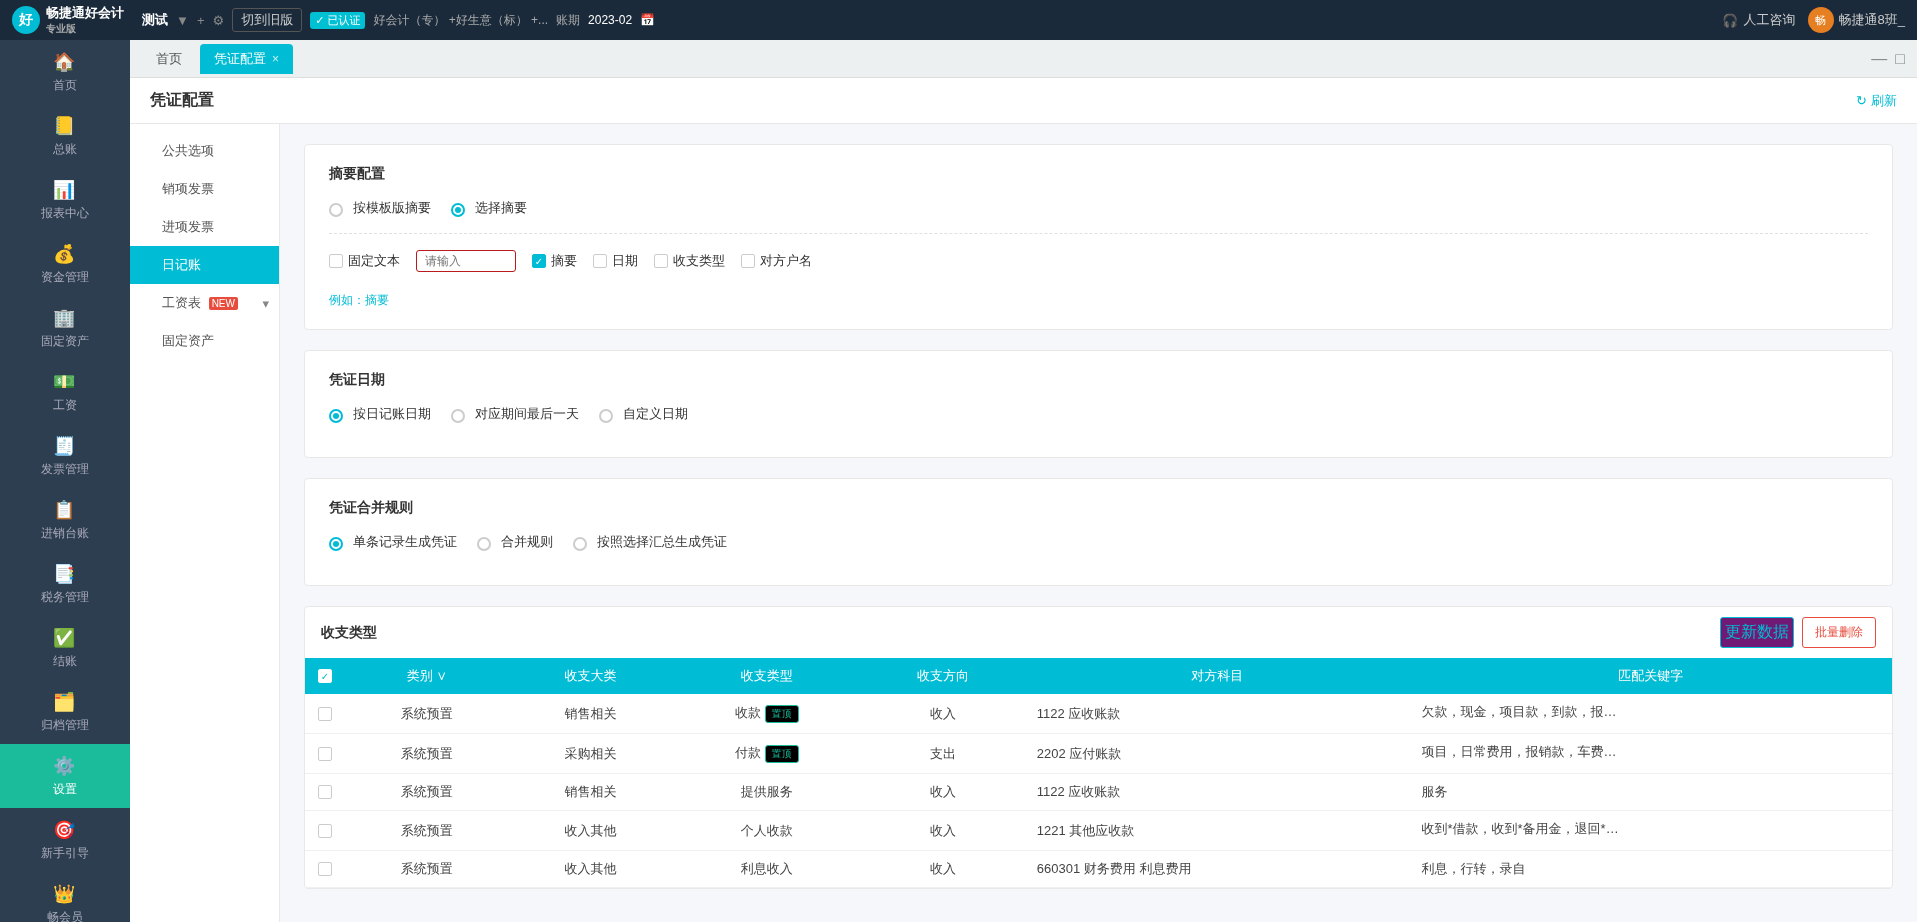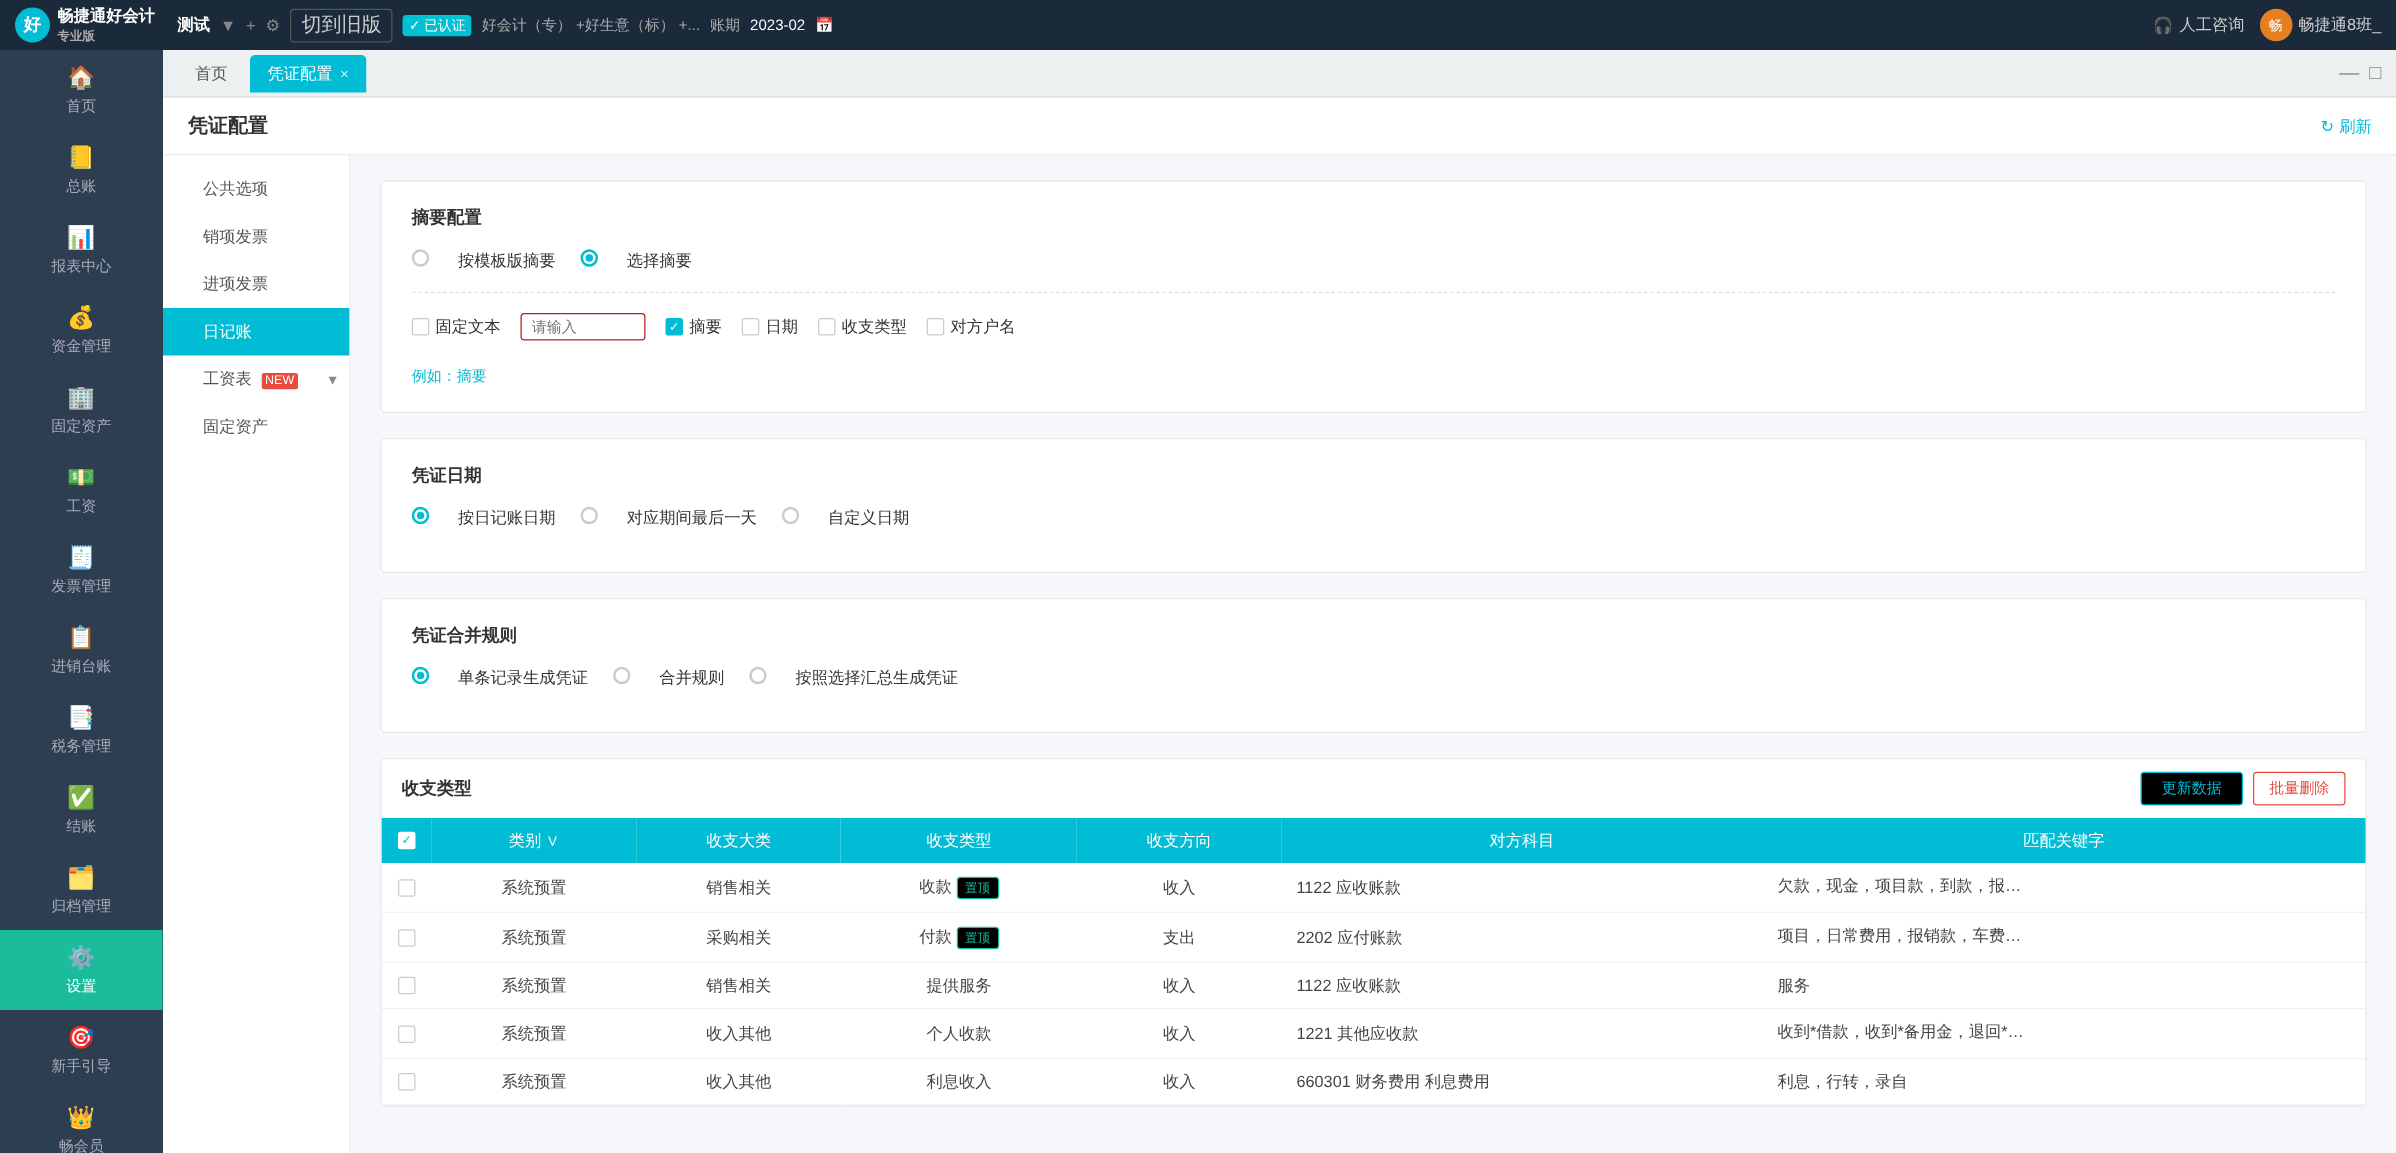"切到旧版" .topbar-btn { font-size: 16px -> 13px }
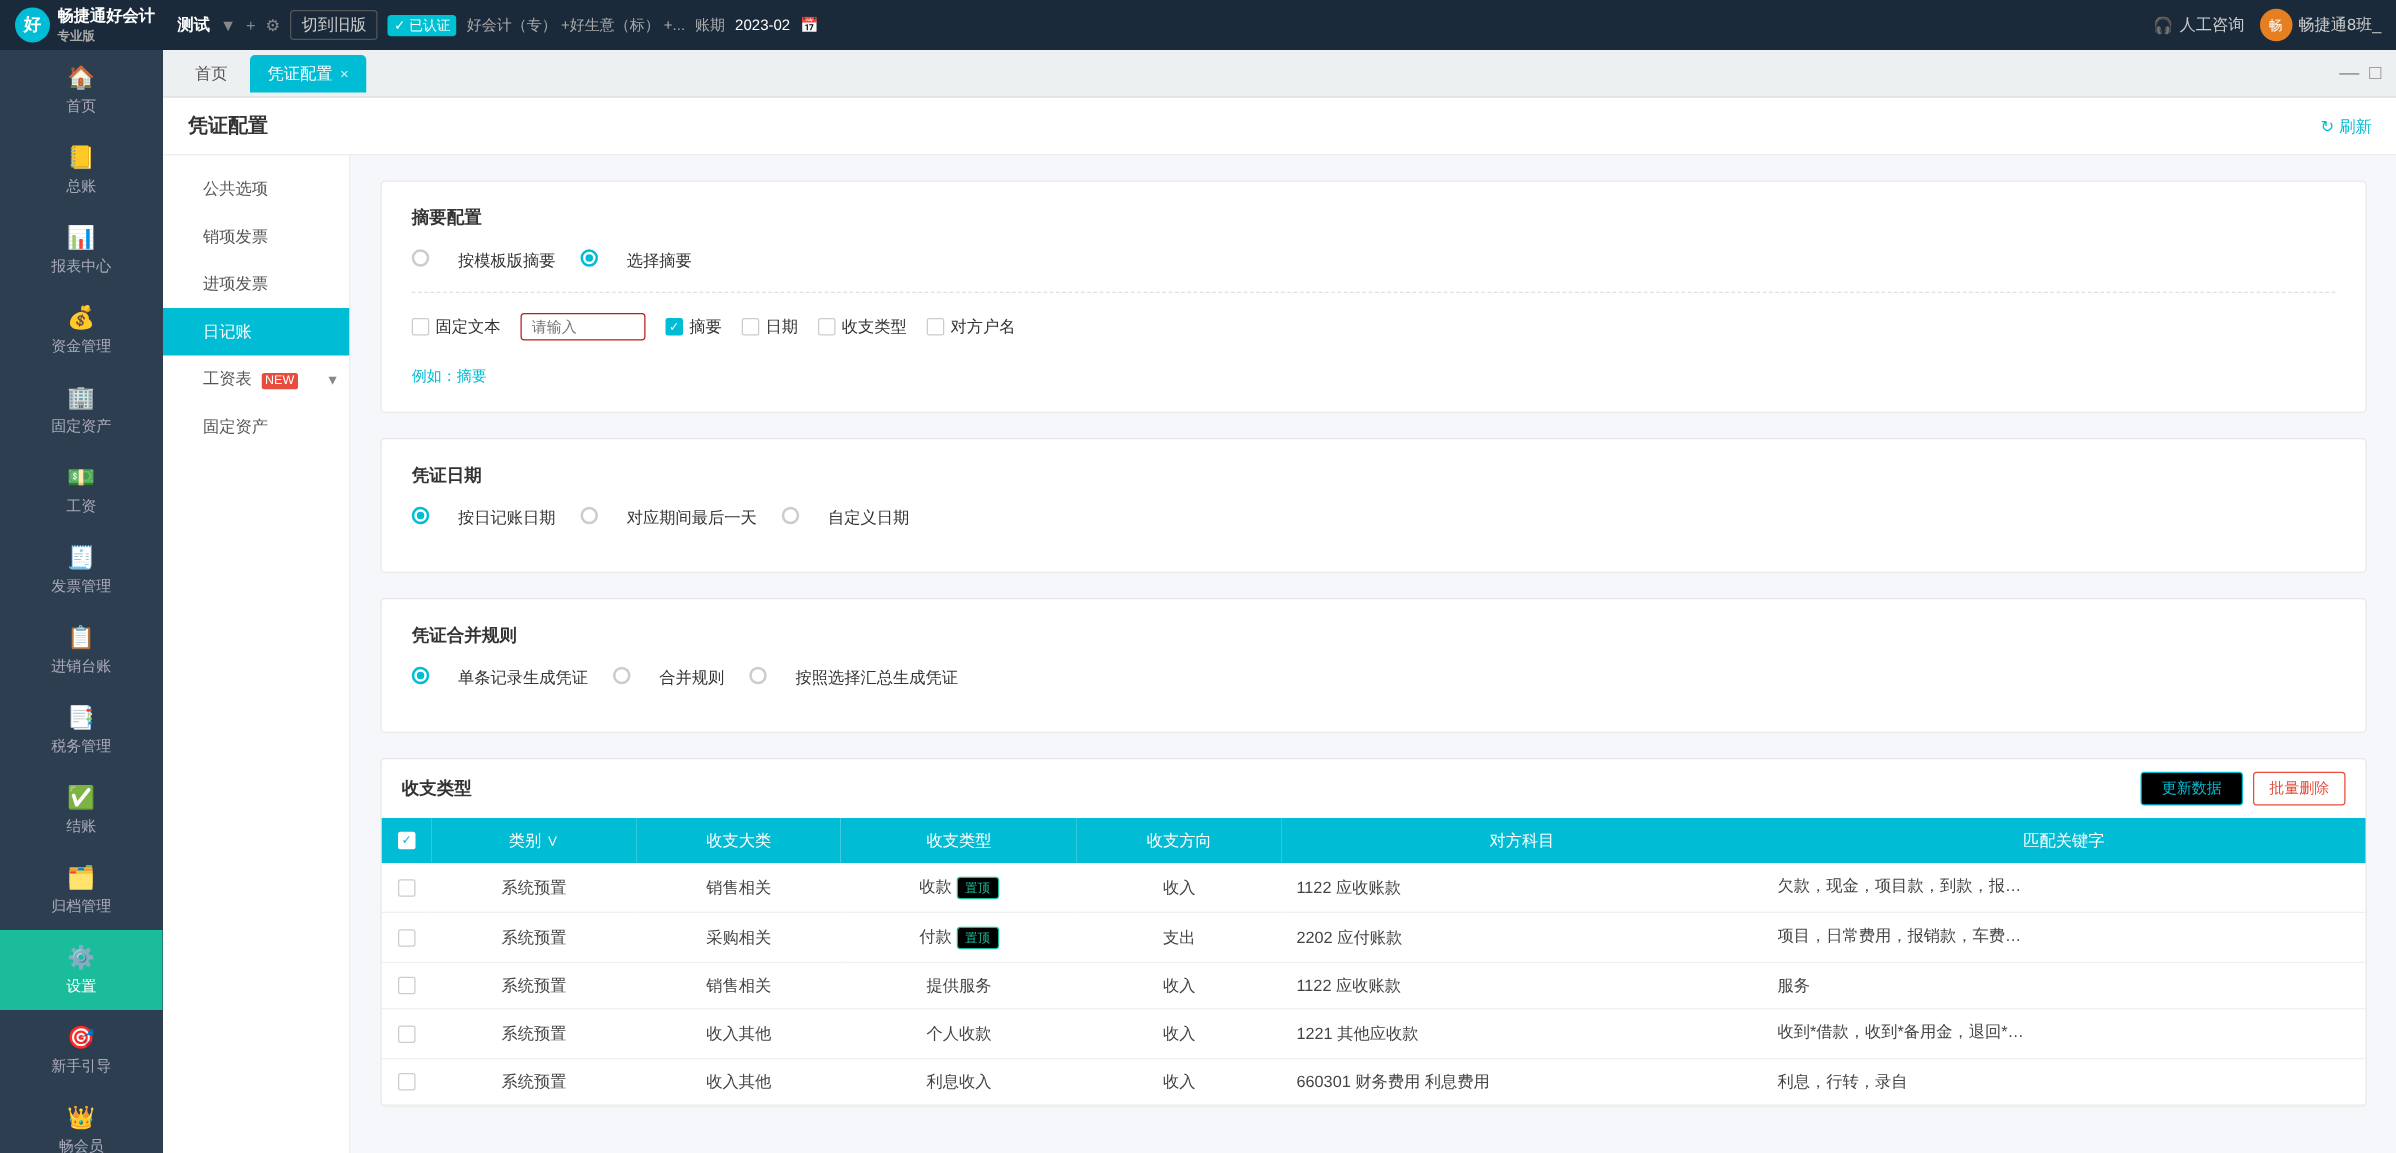"按模板版摘要" .radio-item { align-items: flex-start -> flex-end; gap: 23px -> 10px }
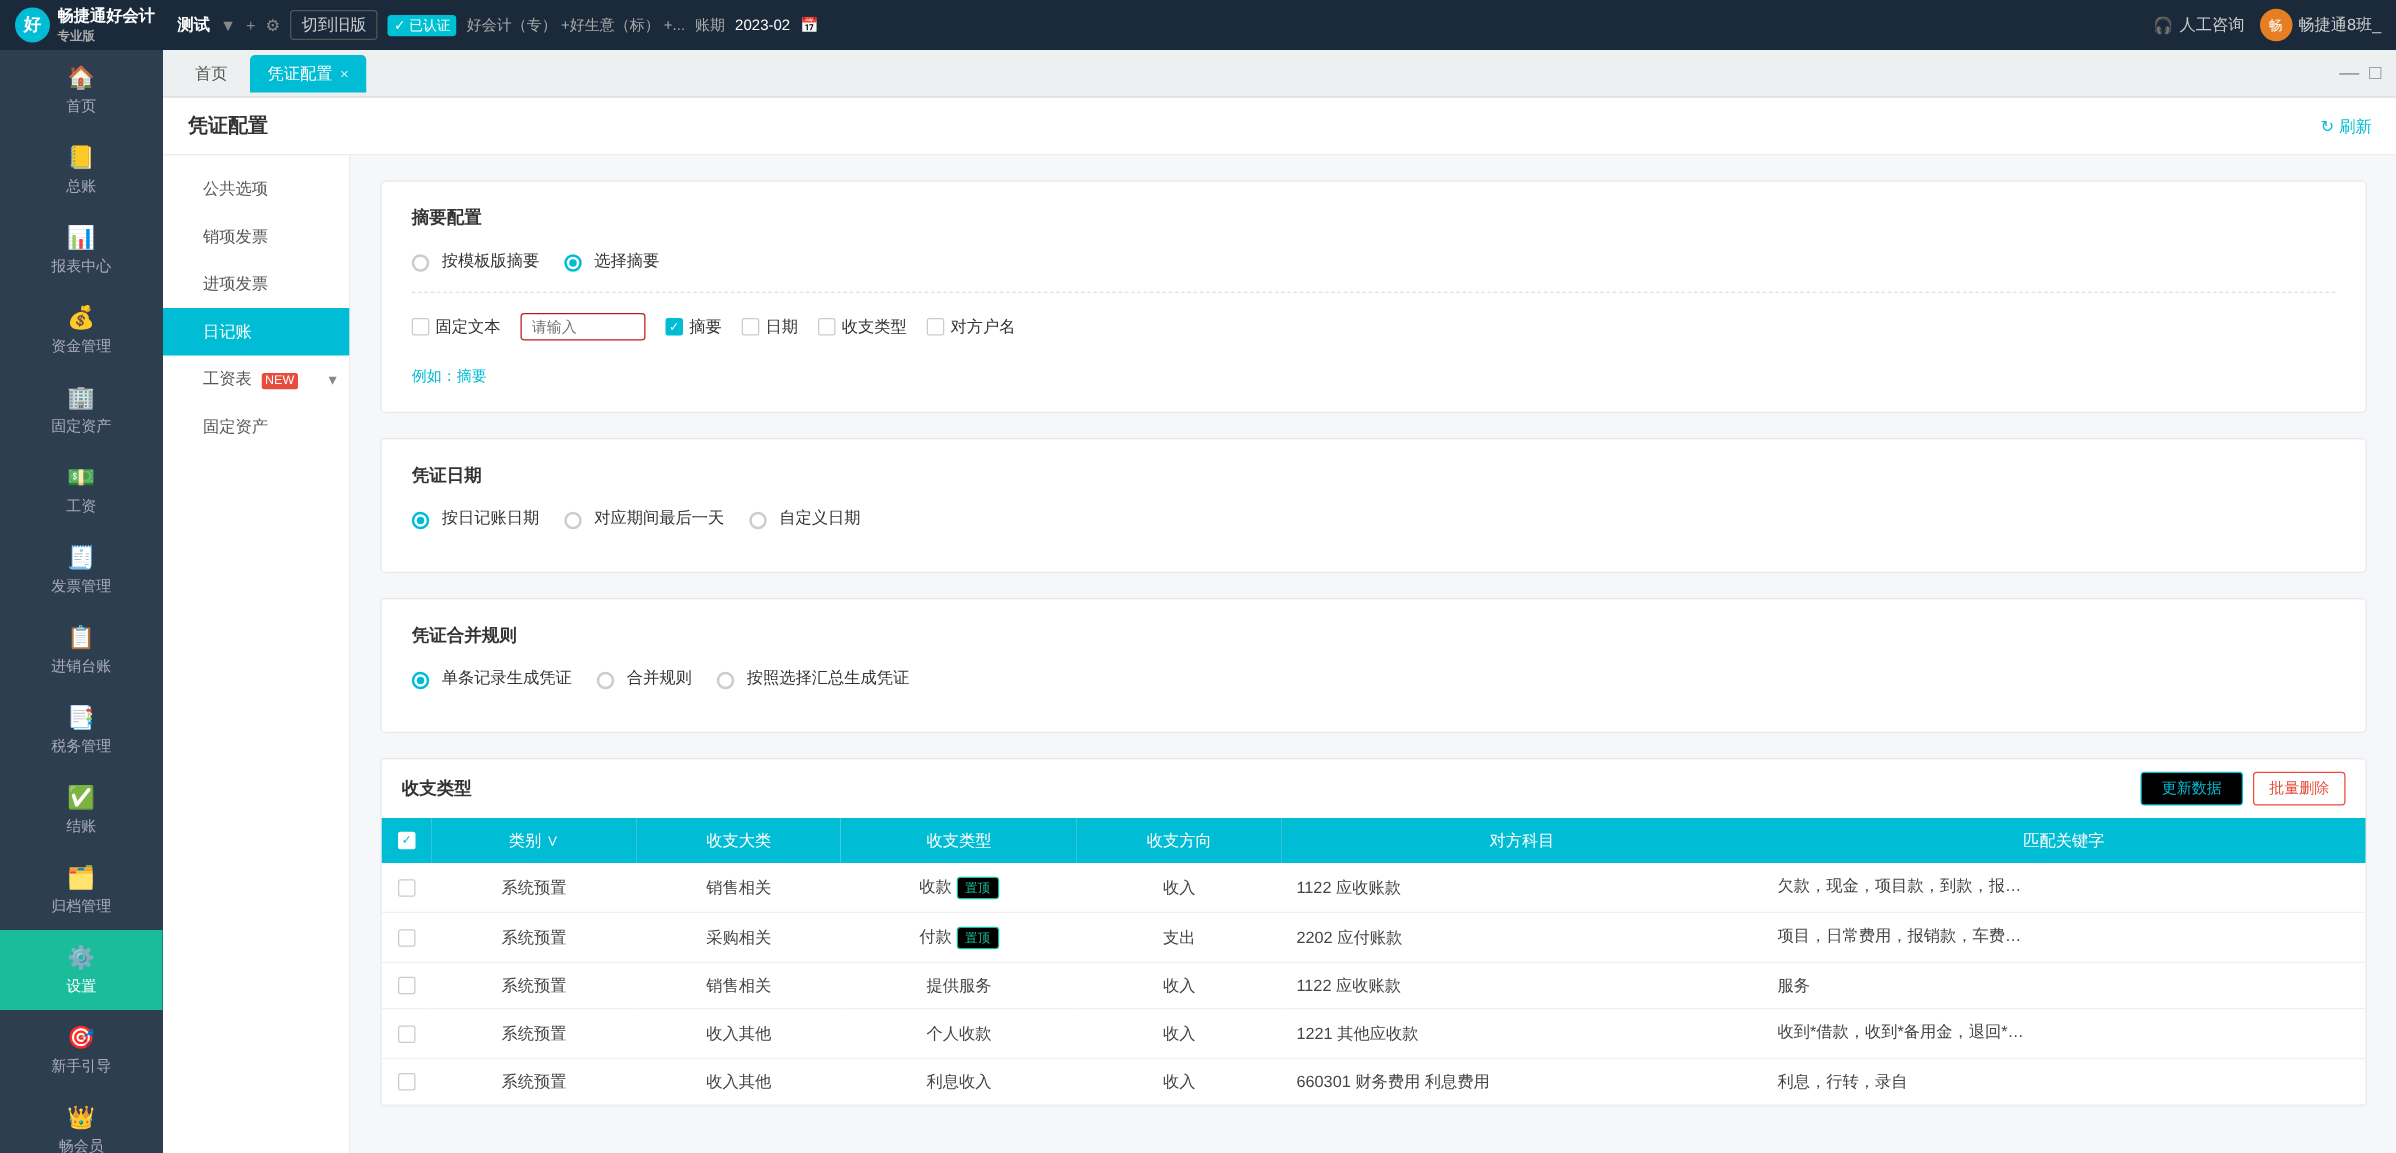"更新数据" .btn-outline { background: #000000 -> #701a75; font-size: 12px -> 16px; padding: 4px 16px -> 4px 4px }
